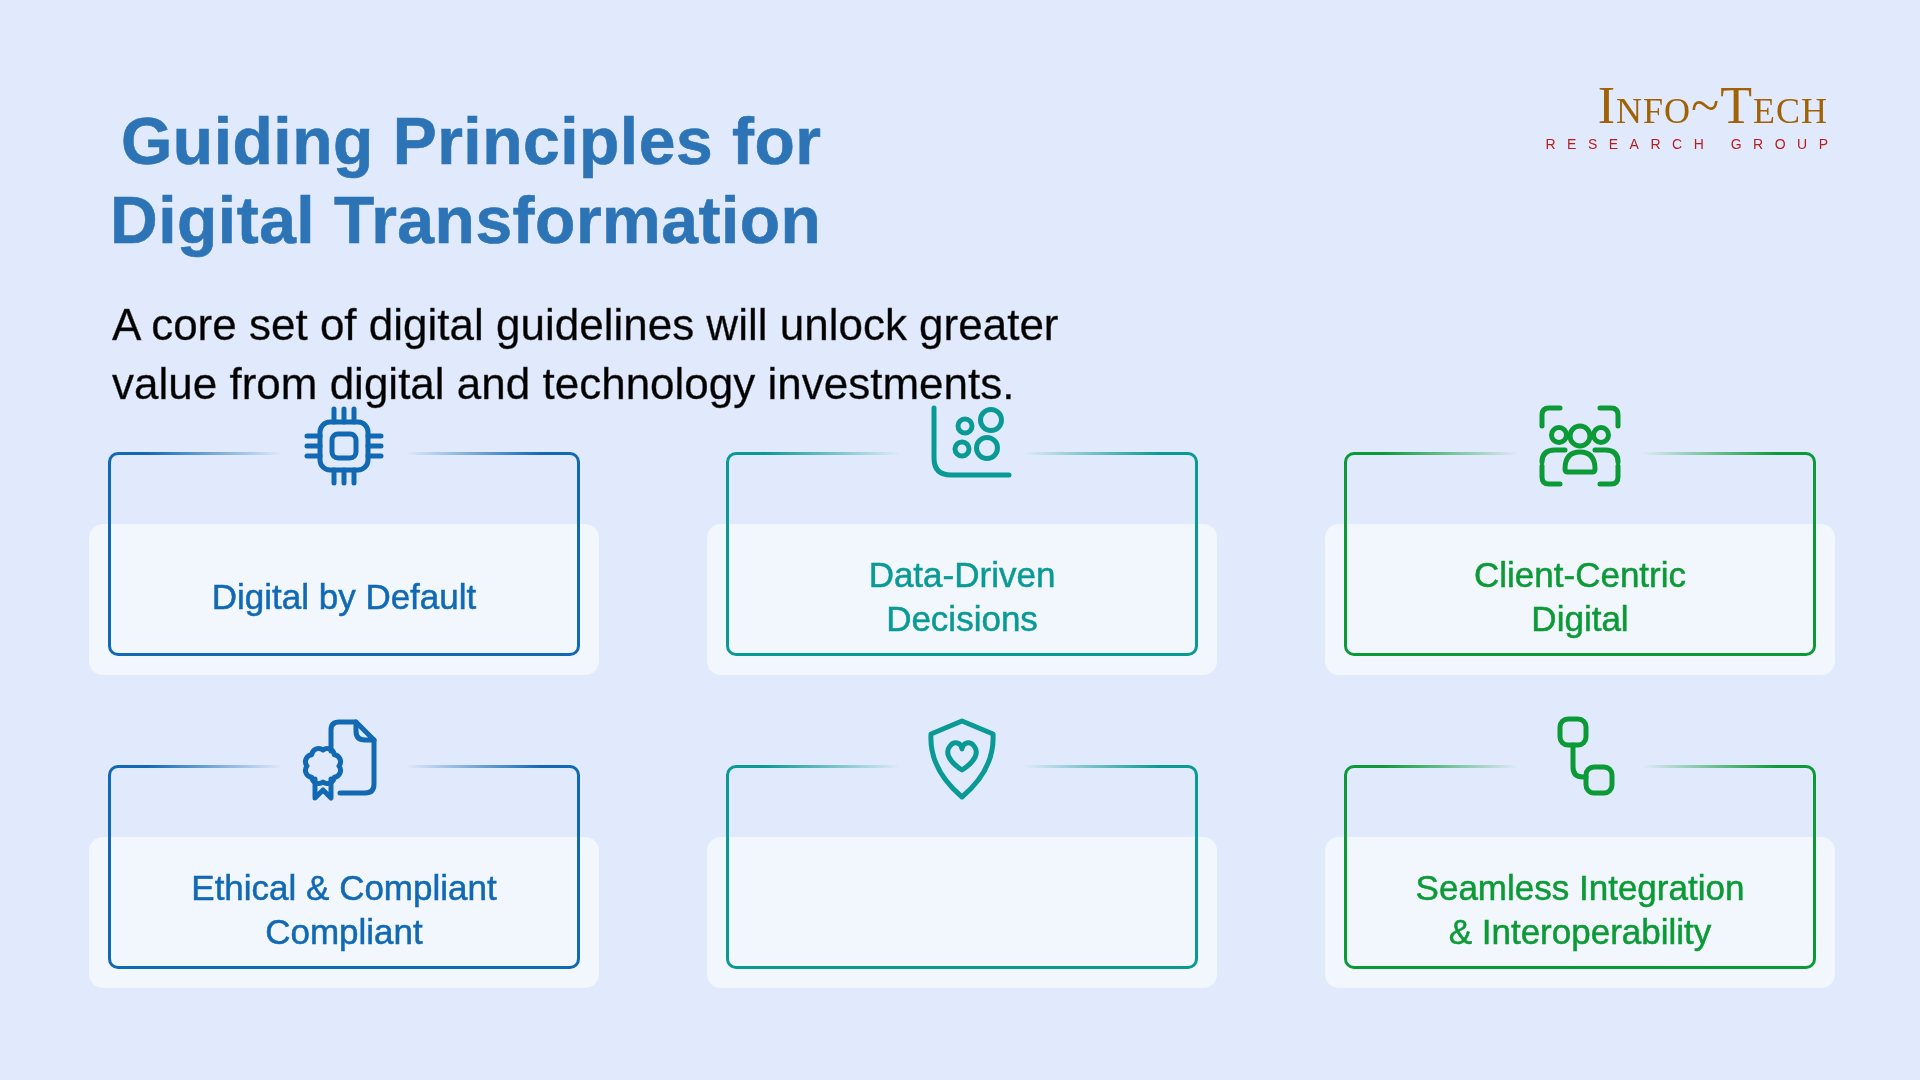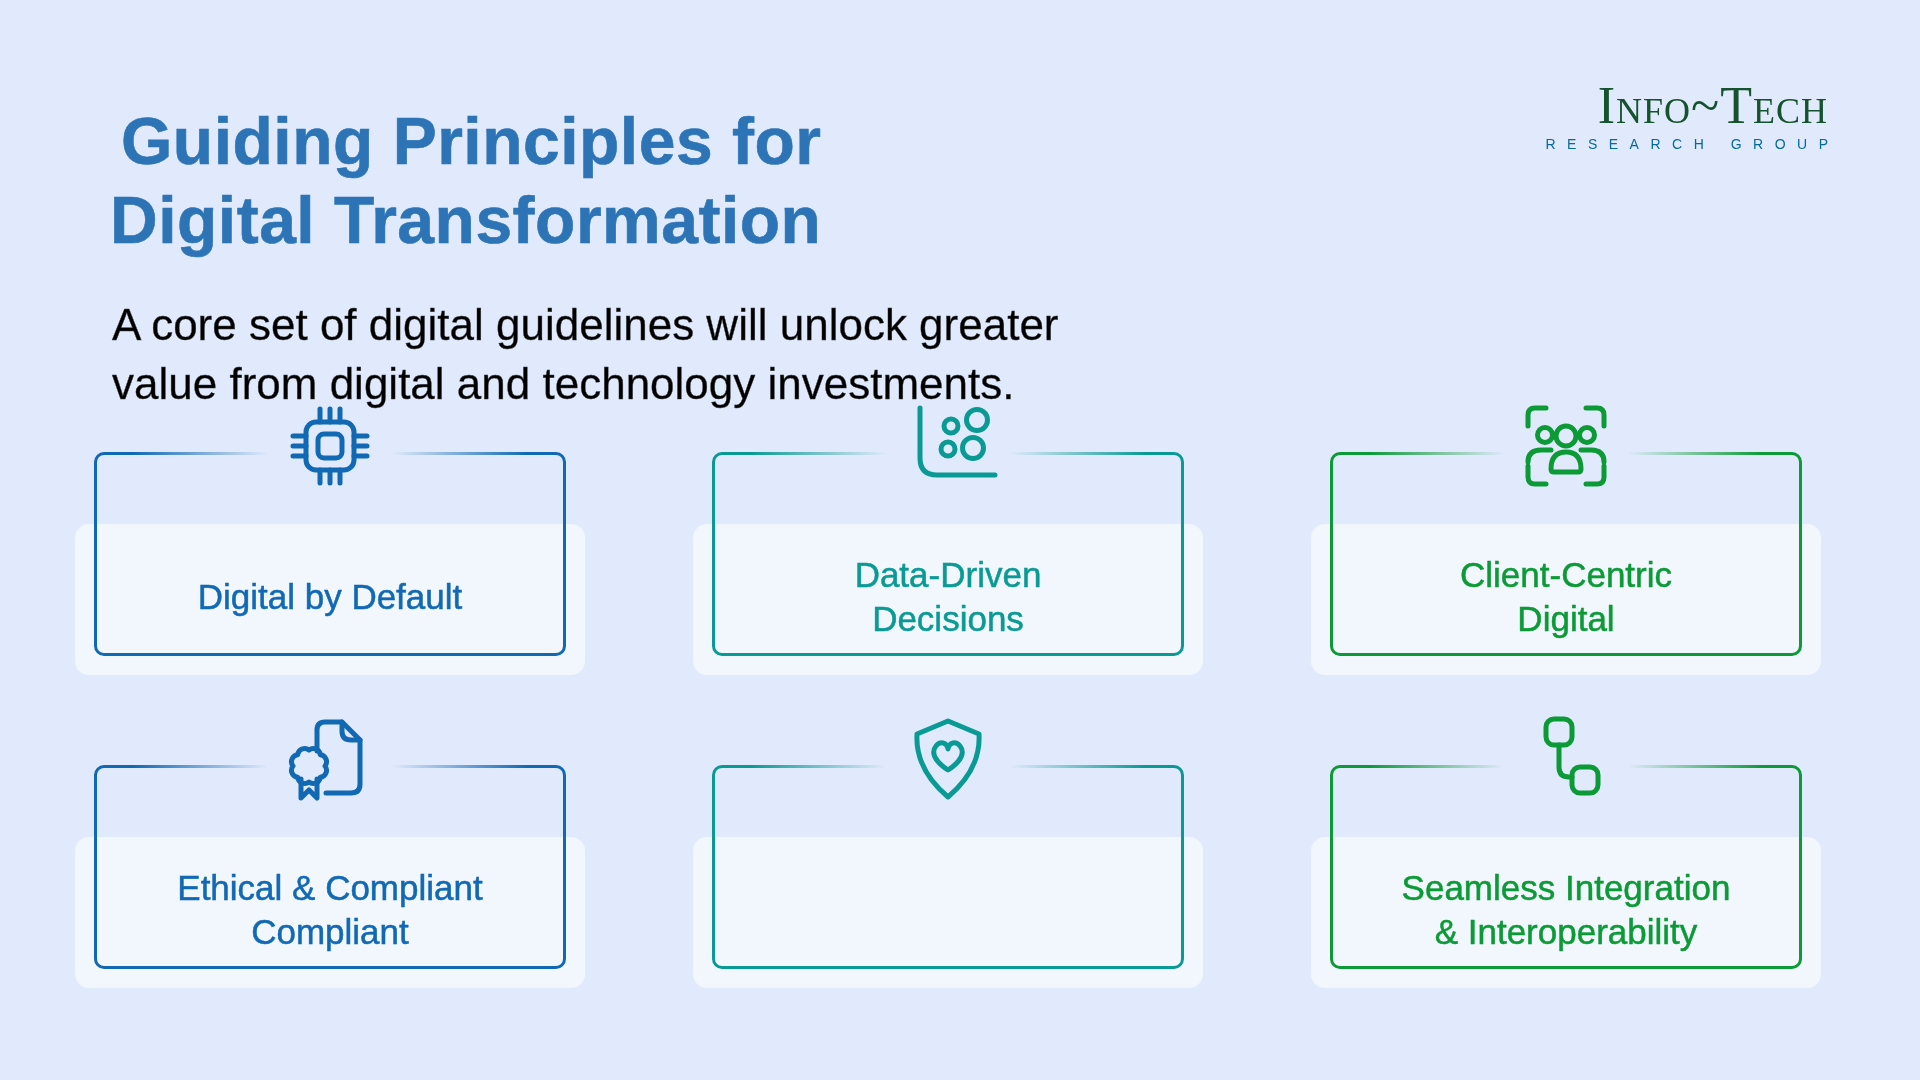"Info~Tech" .logo .brand { color: #14532d -> #a16207 }
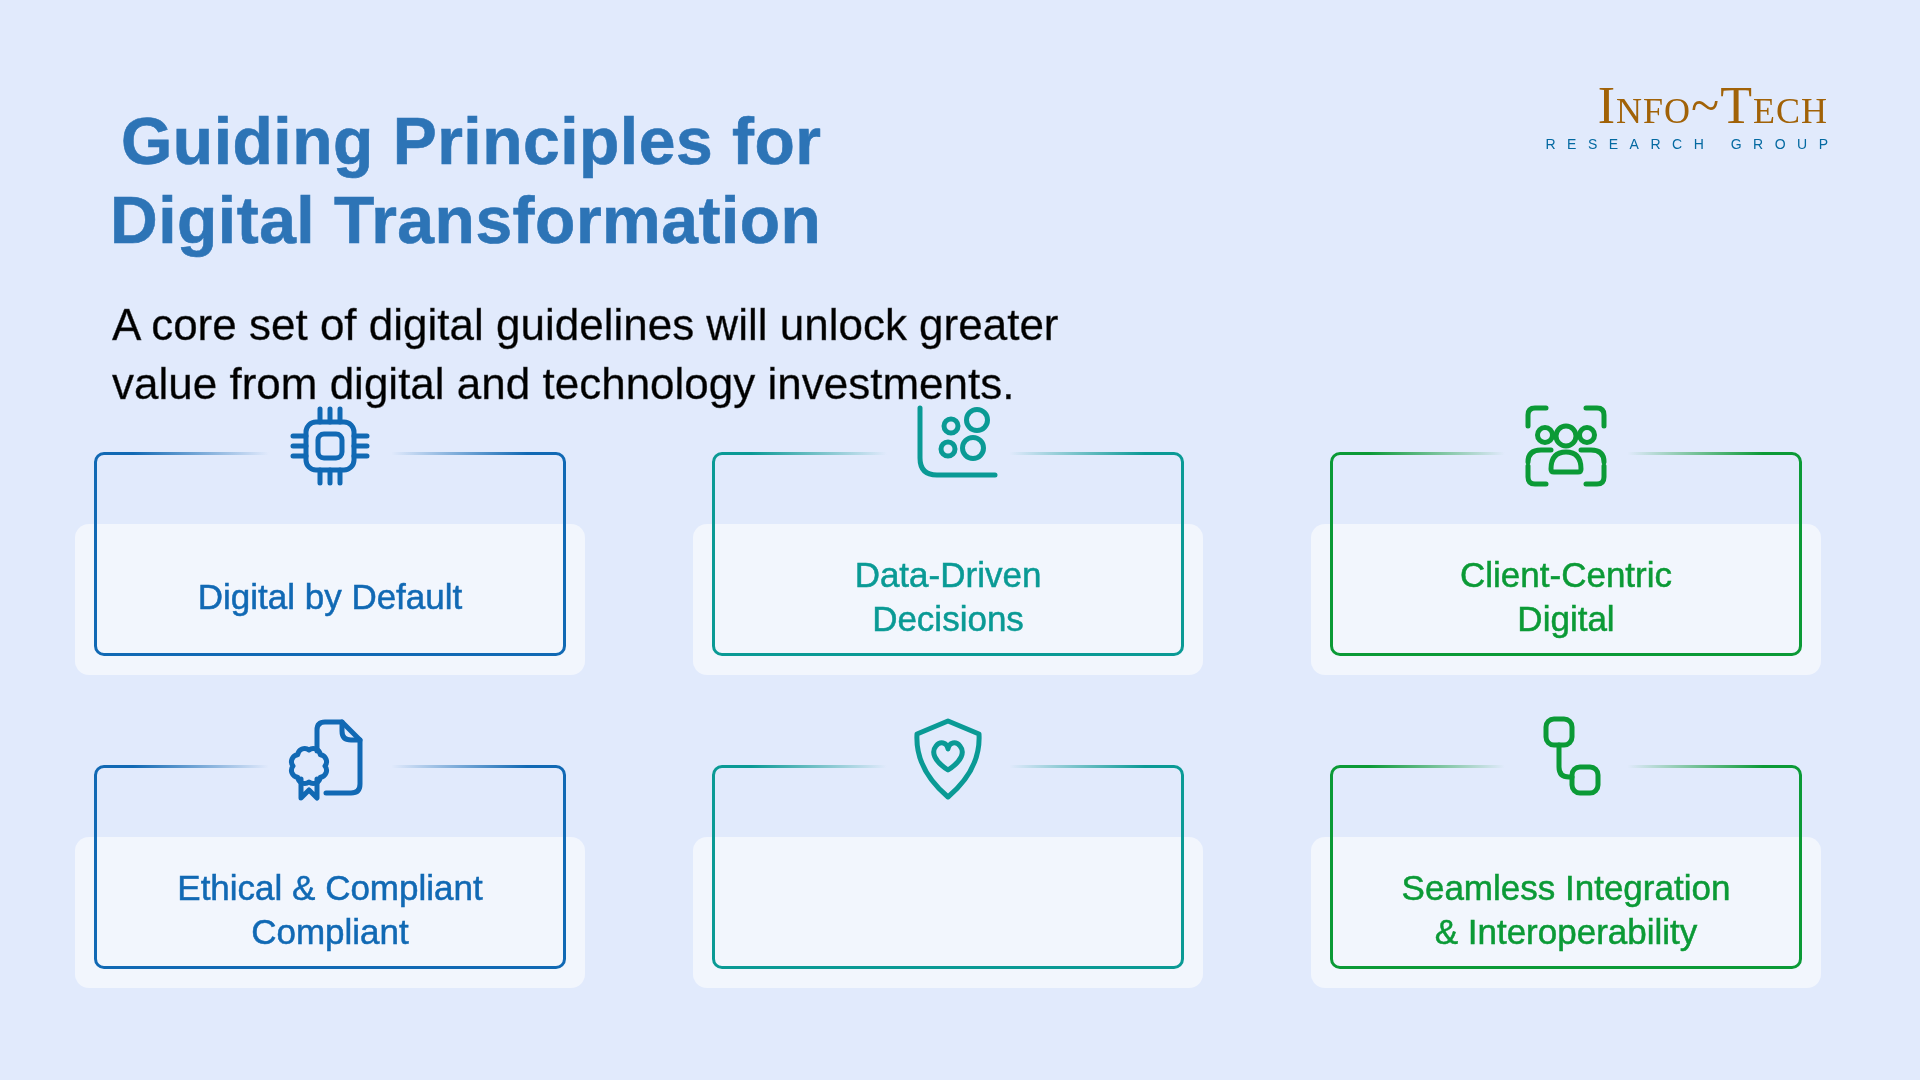"RESEARCH GROUP" .logo .tagline { color: #0369a1 -> #b91c1c }
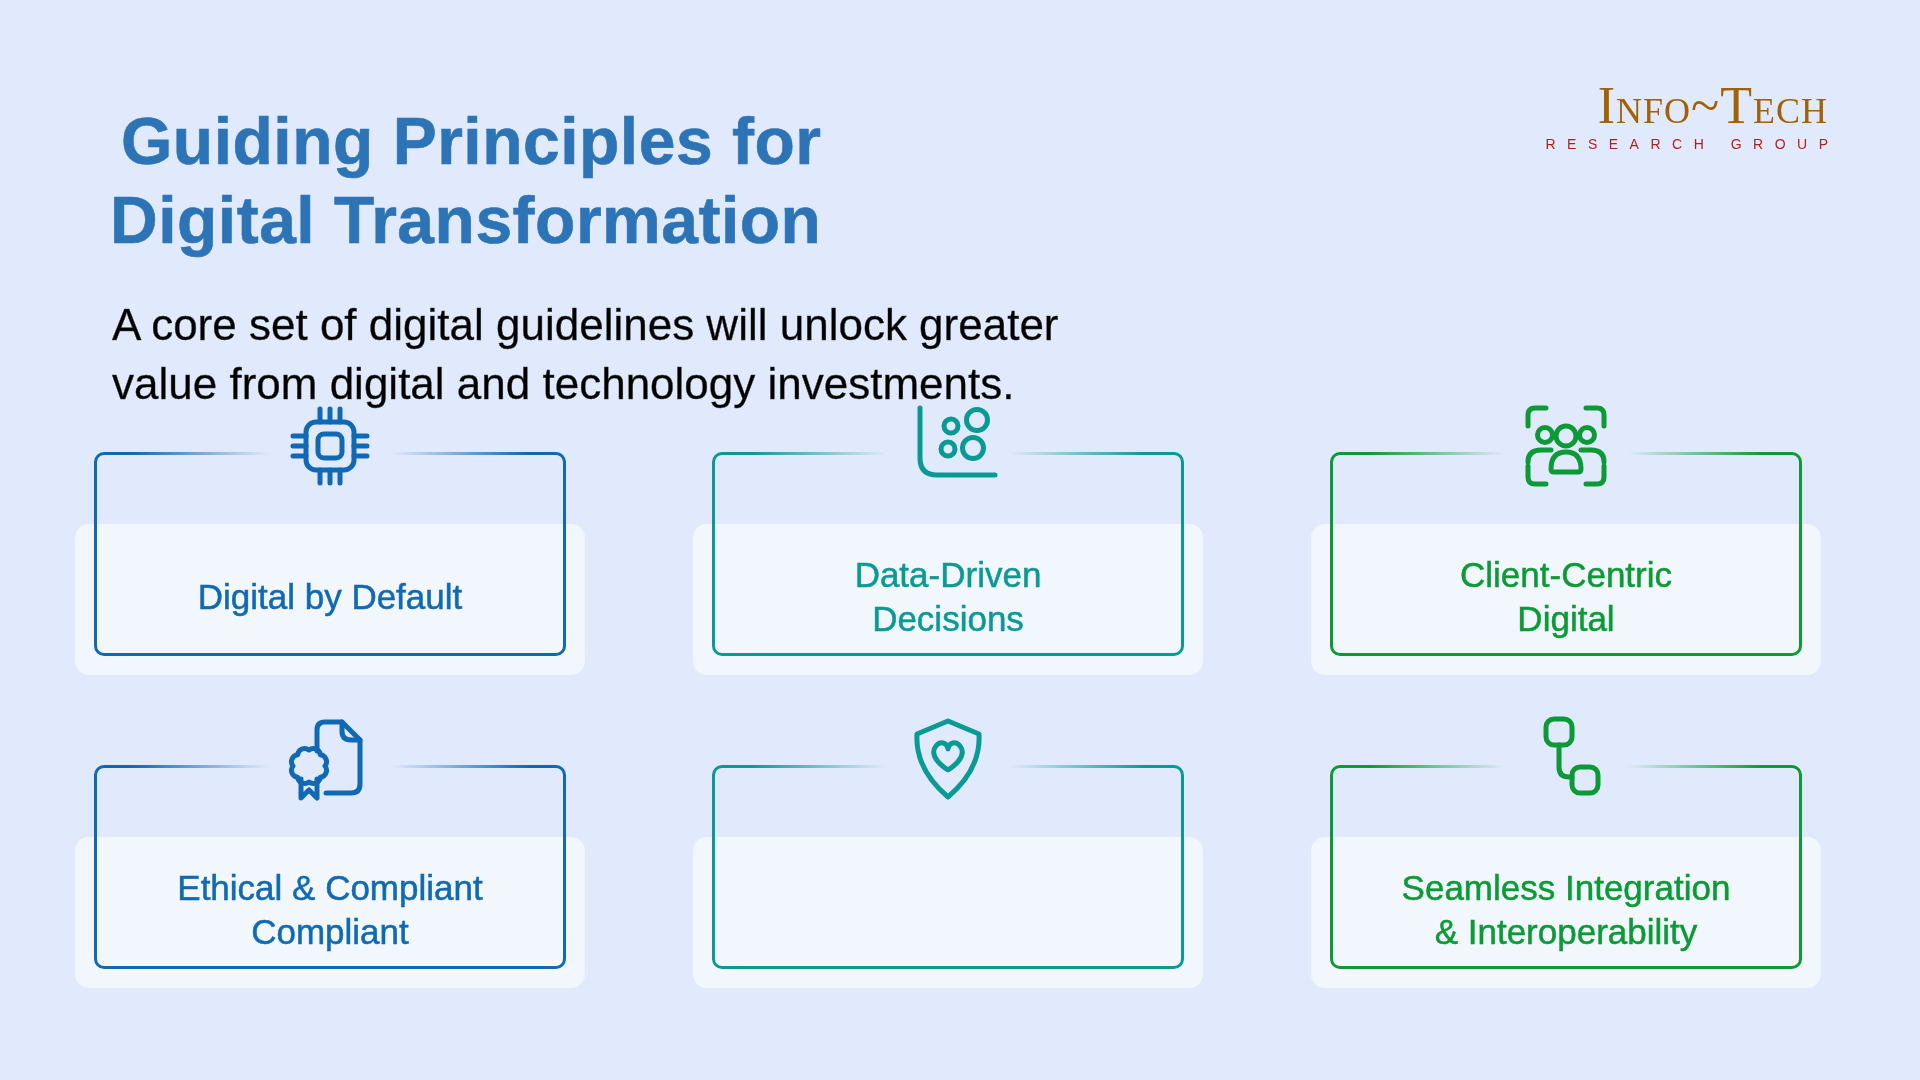"Digital by Default" .grid { left: 94px -> 108px }
